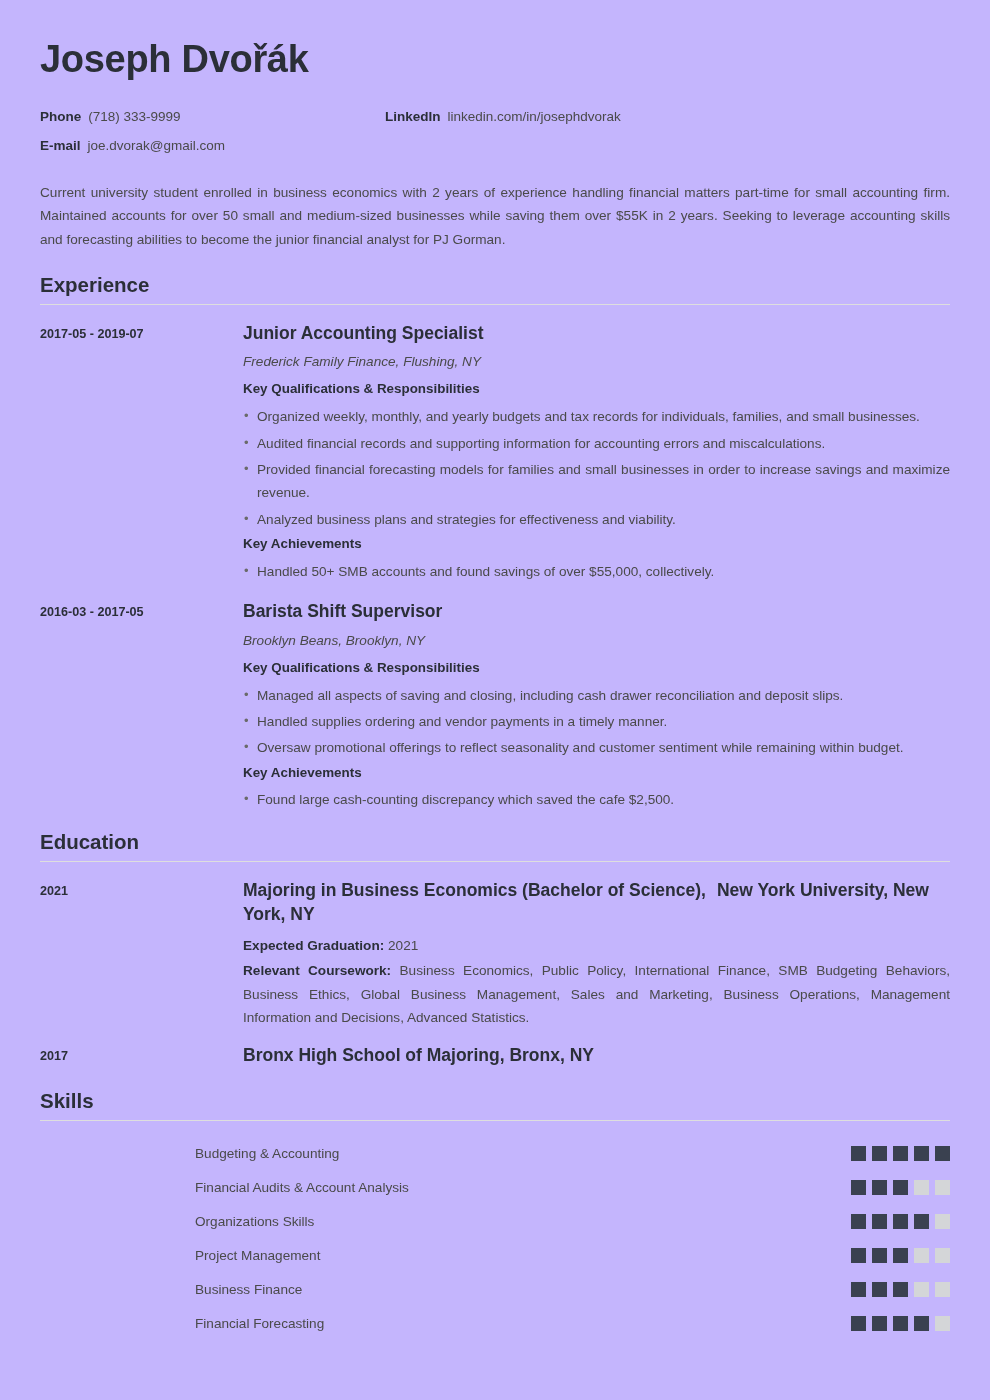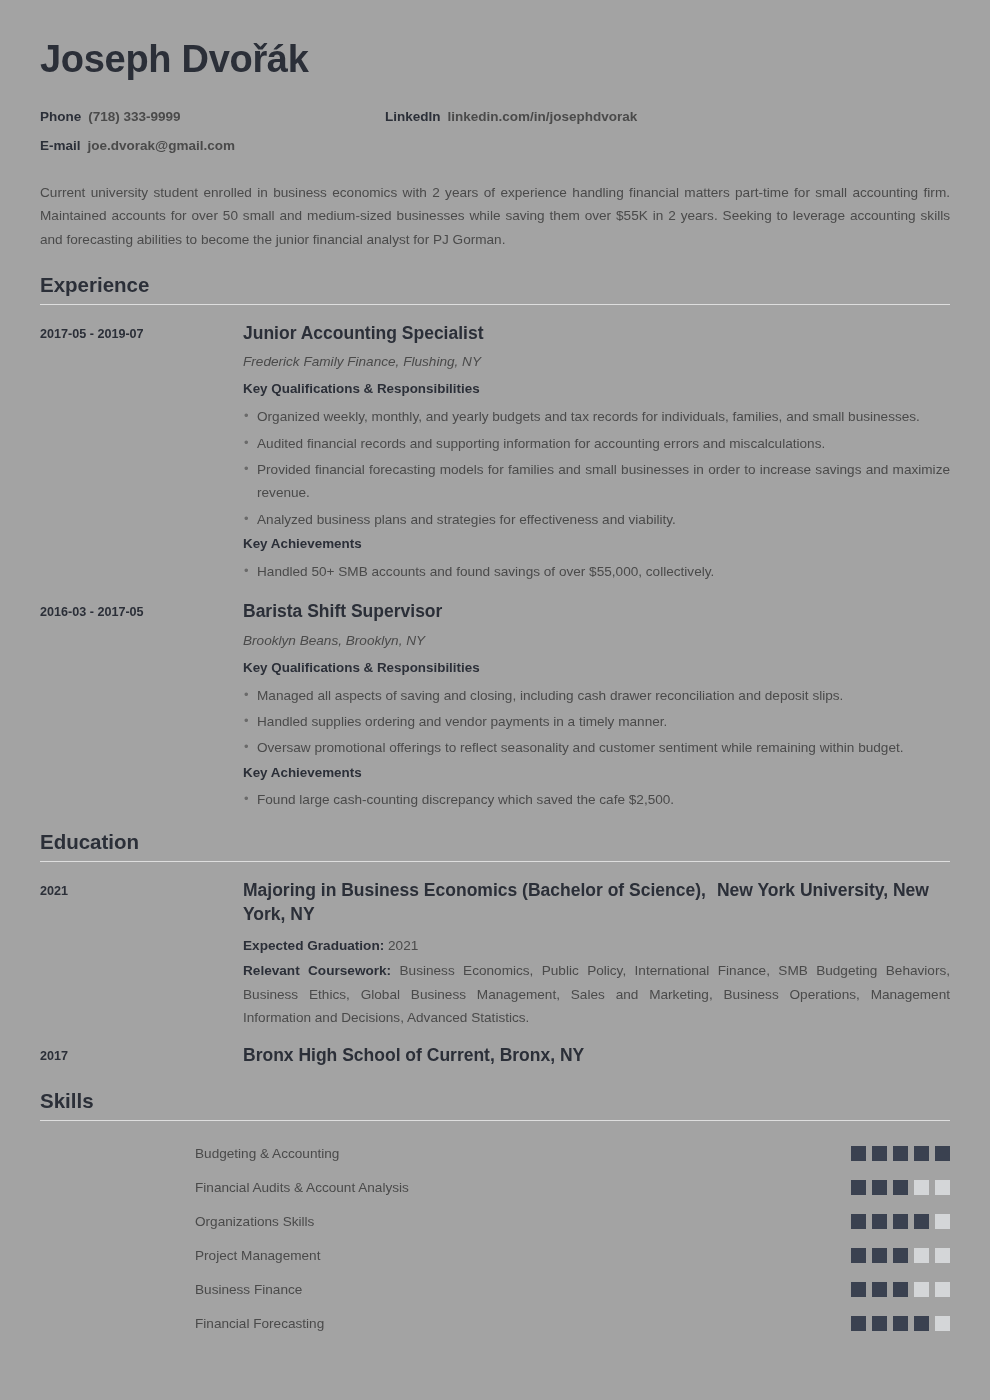"Joseph Dvořák" .page { background: #a3a3a3 -> #c4b5fd }
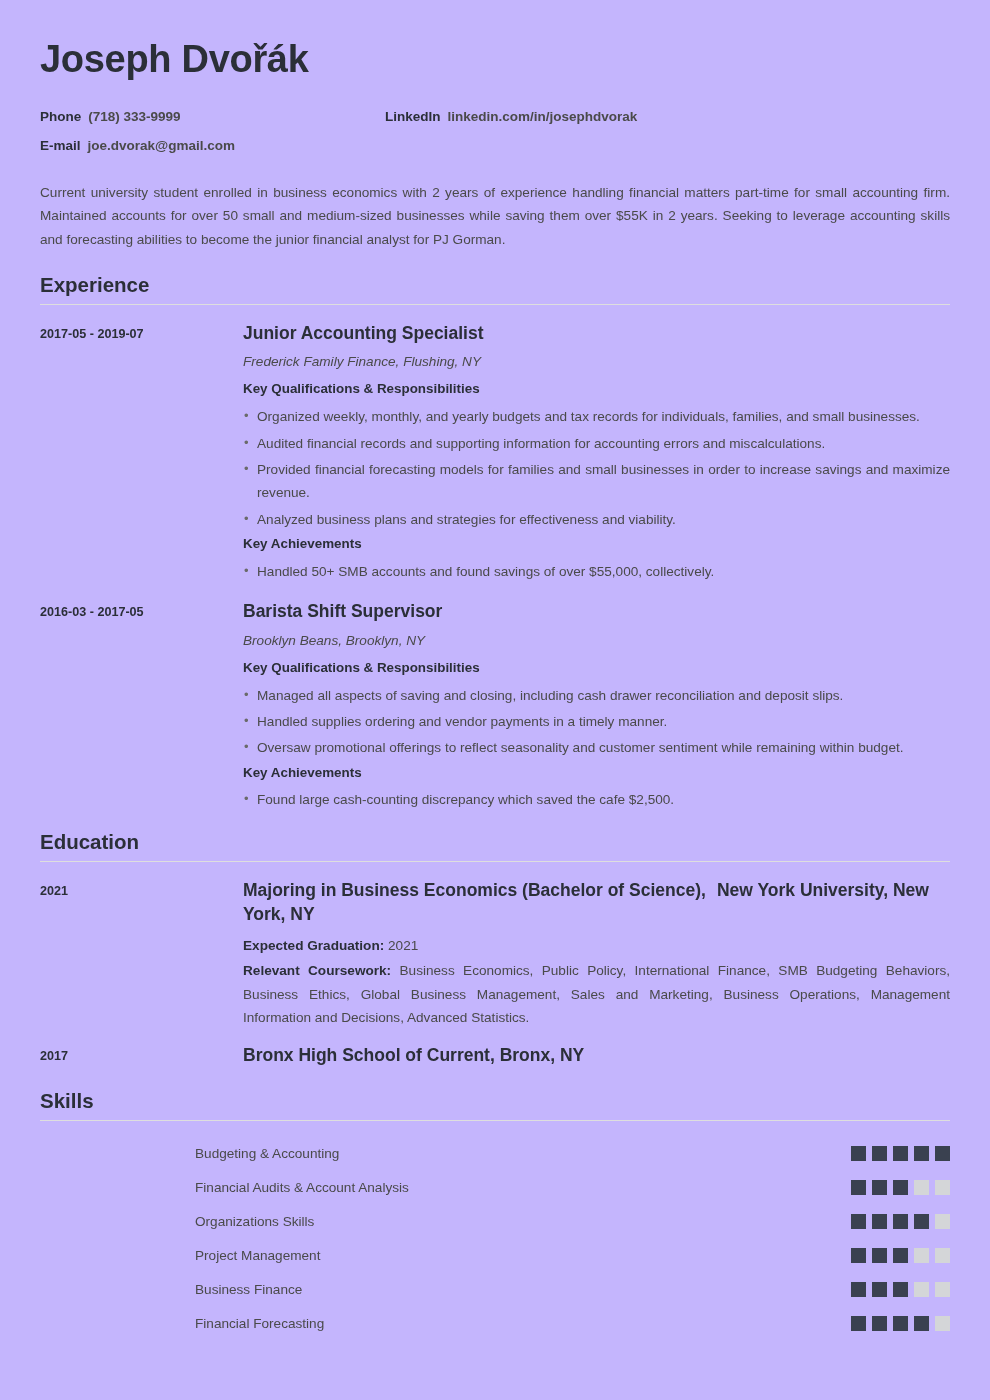"(718) 333-9999" .contact-value { font-weight: bold -> none }
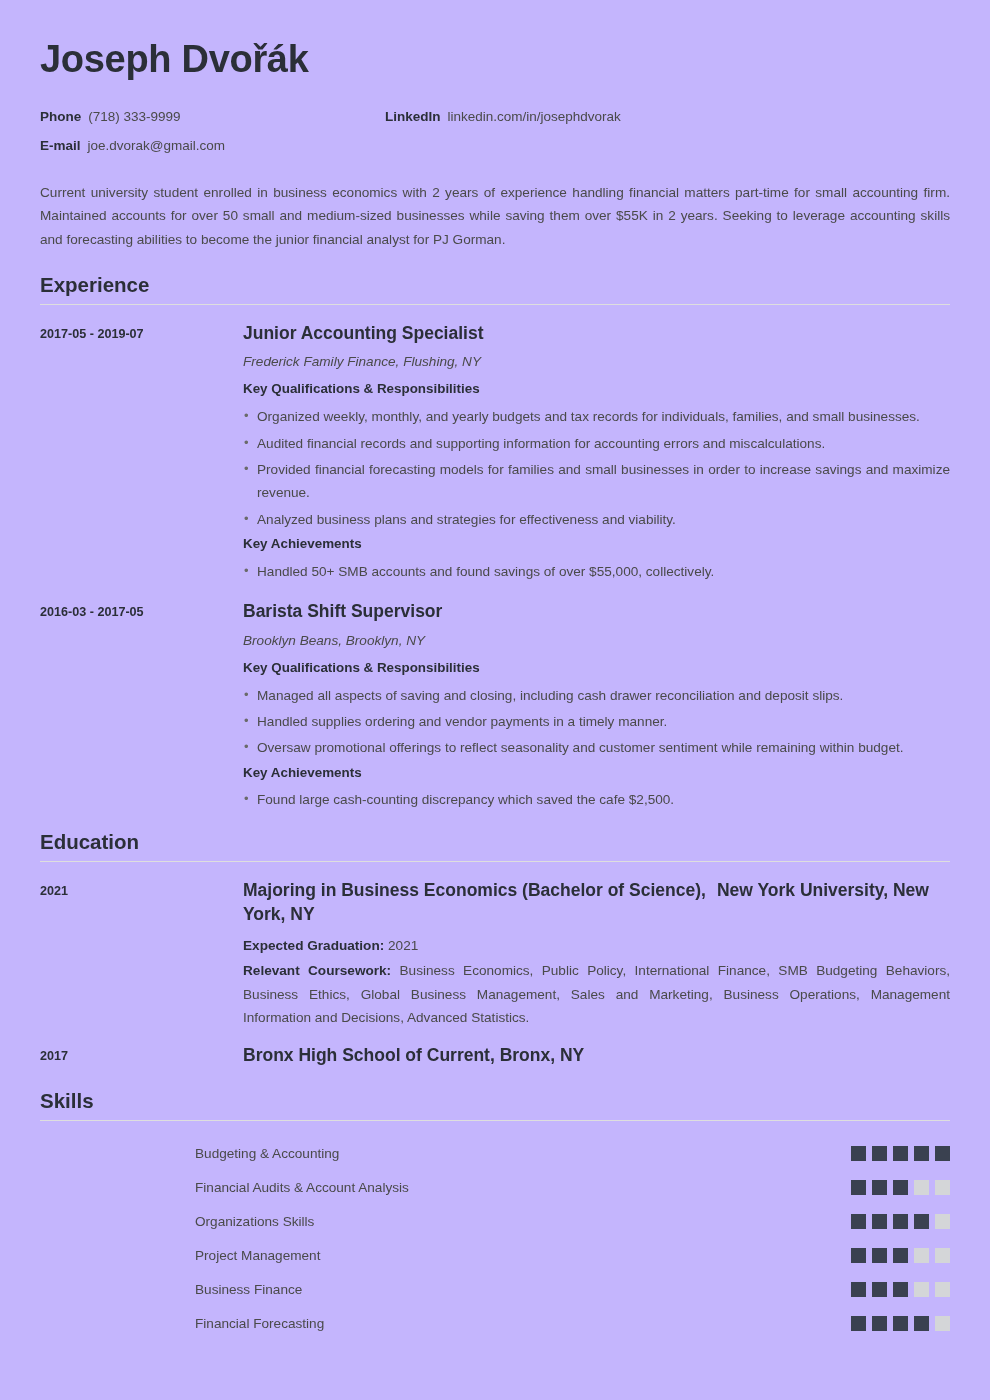"Bronx High School of Current," div.entry-title { text: Current -> Majoring }
